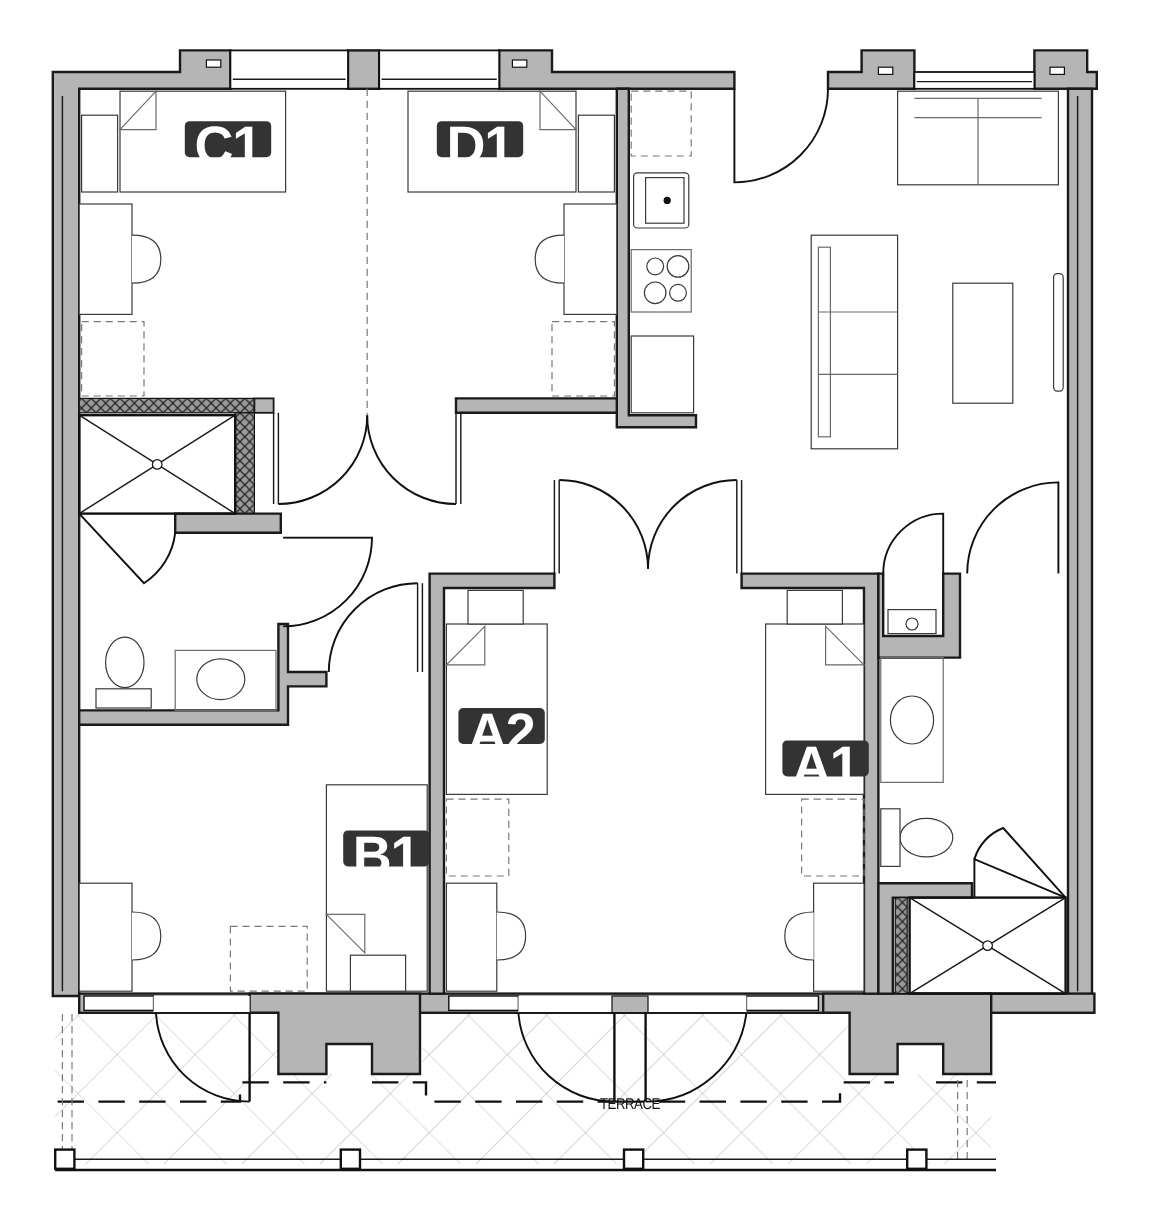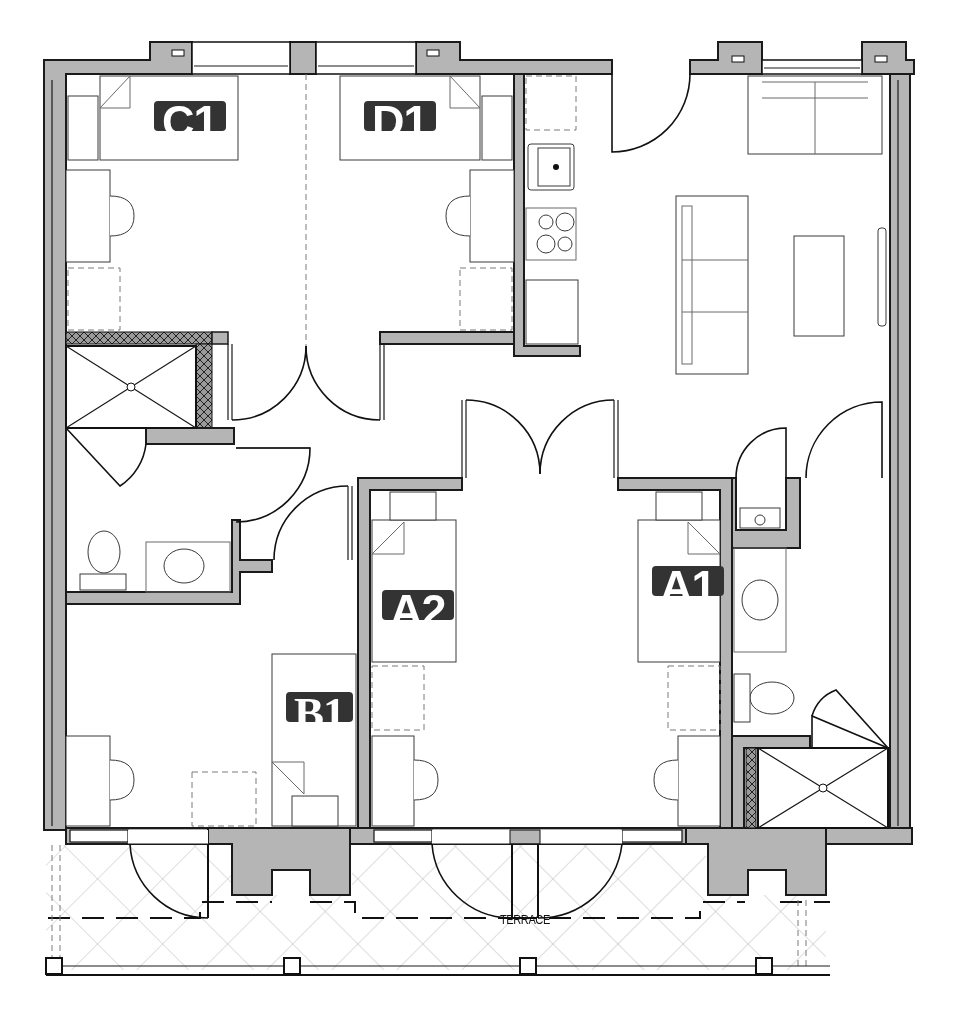"A1" div.room-label { top: 566px -> 617px }
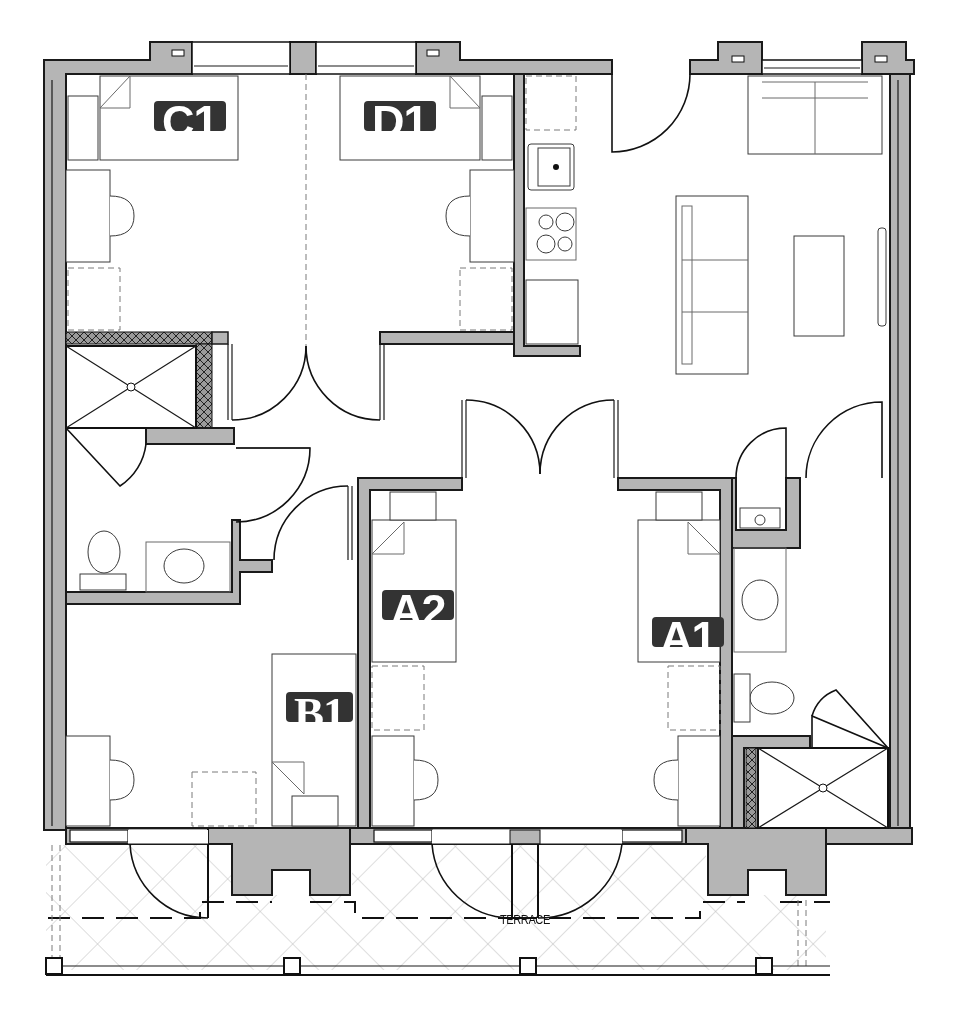"B1" div.room-label { font-family: Liberation Serif, serif -> none }
